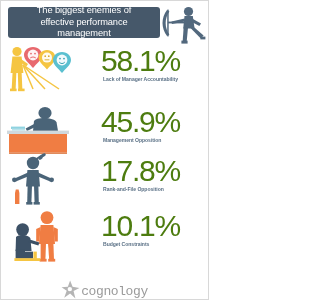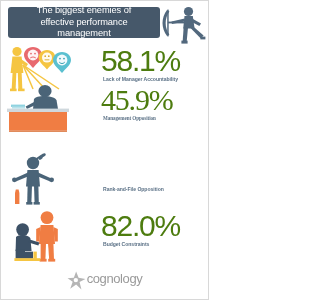"45.9%" .r2 { font-family: Liberation Serif, serif -> none; top: 81px -> 103px }
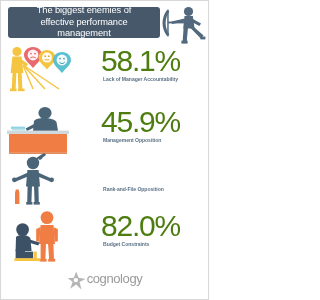"17.8%" div.pct { html: none -> <div>17.8%</div> }
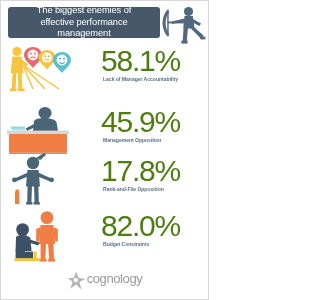"82.0%" div.pct { text: 82.0% -> 10.1% }
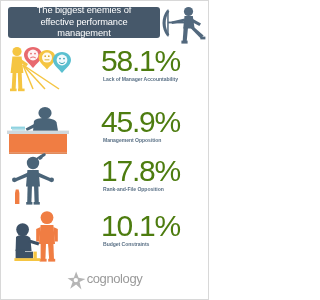"cognology" .logo-wrap { align-items: flex-start -> flex-end; font-family: none -> Liberation Mono, monospace }
